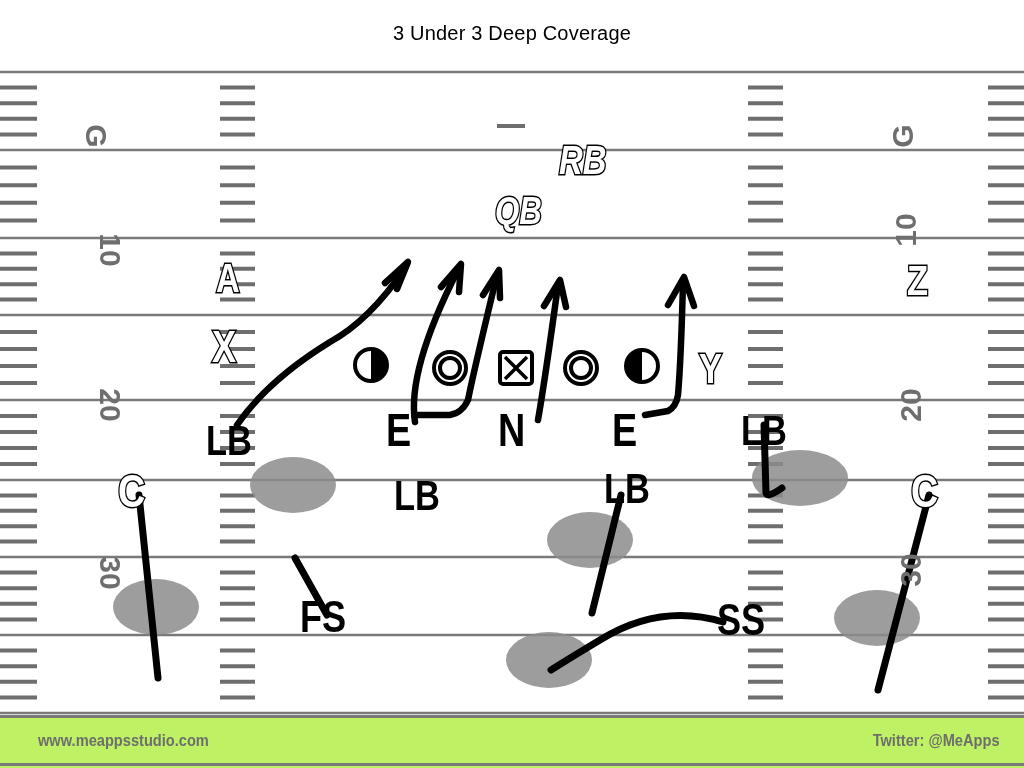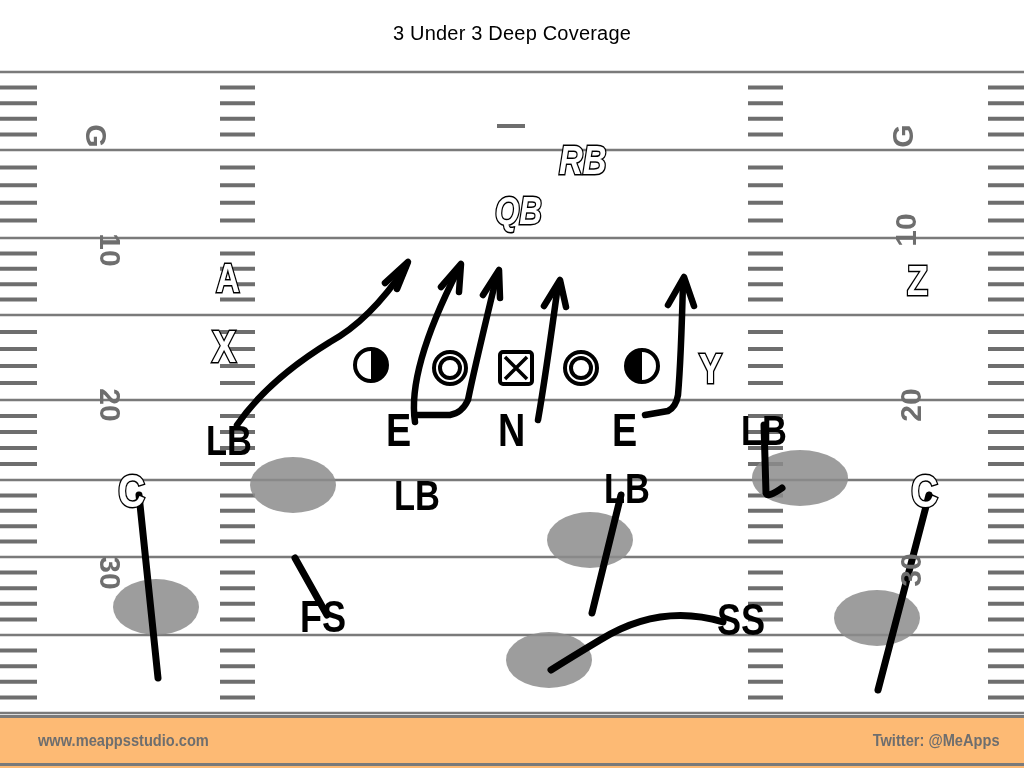"www.meappsstudio.com" .footer { background: #fdba74 -> #bef264 }
